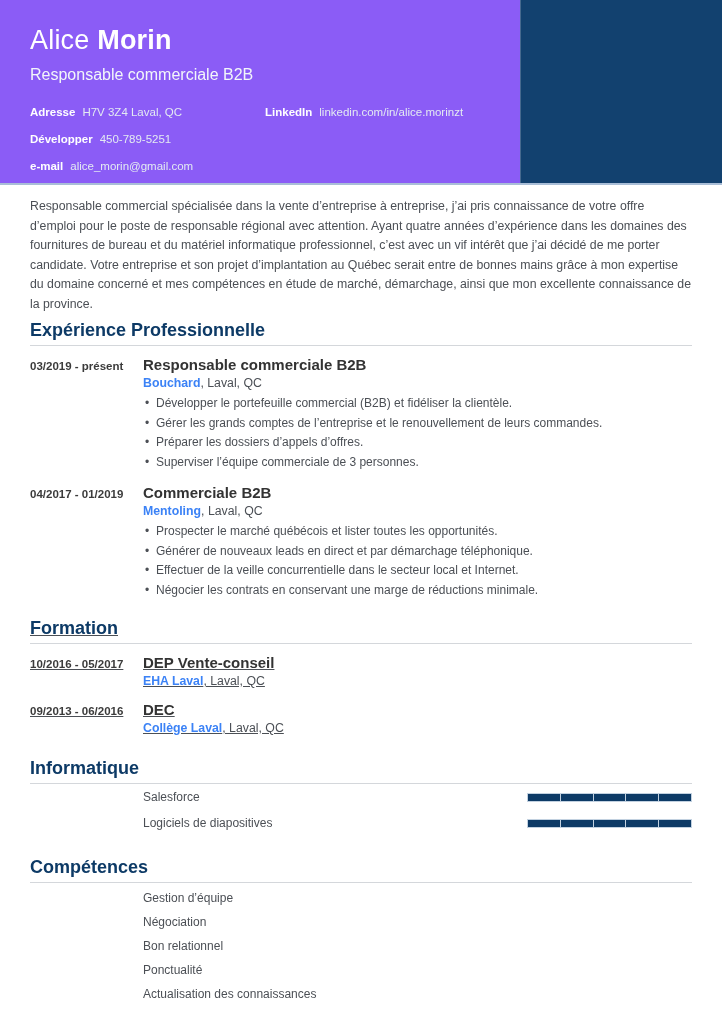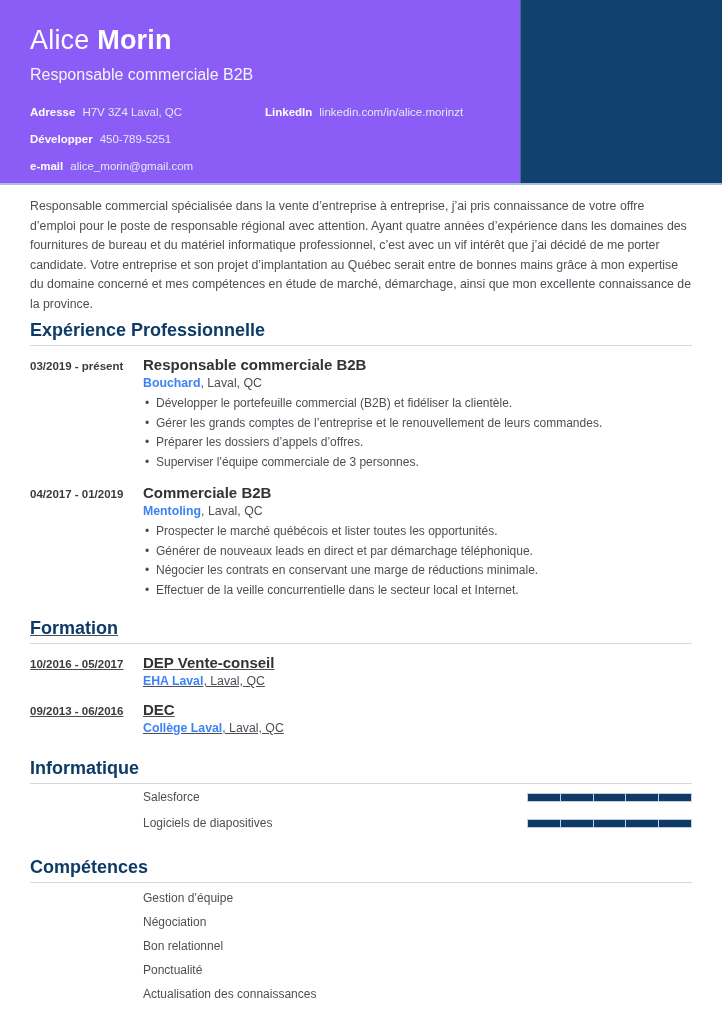"Négocier les contrats en conservant" li { order: before "Effectuer de la veille concurrentielle" -> after "Effectuer de la veille concurrentielle" }
